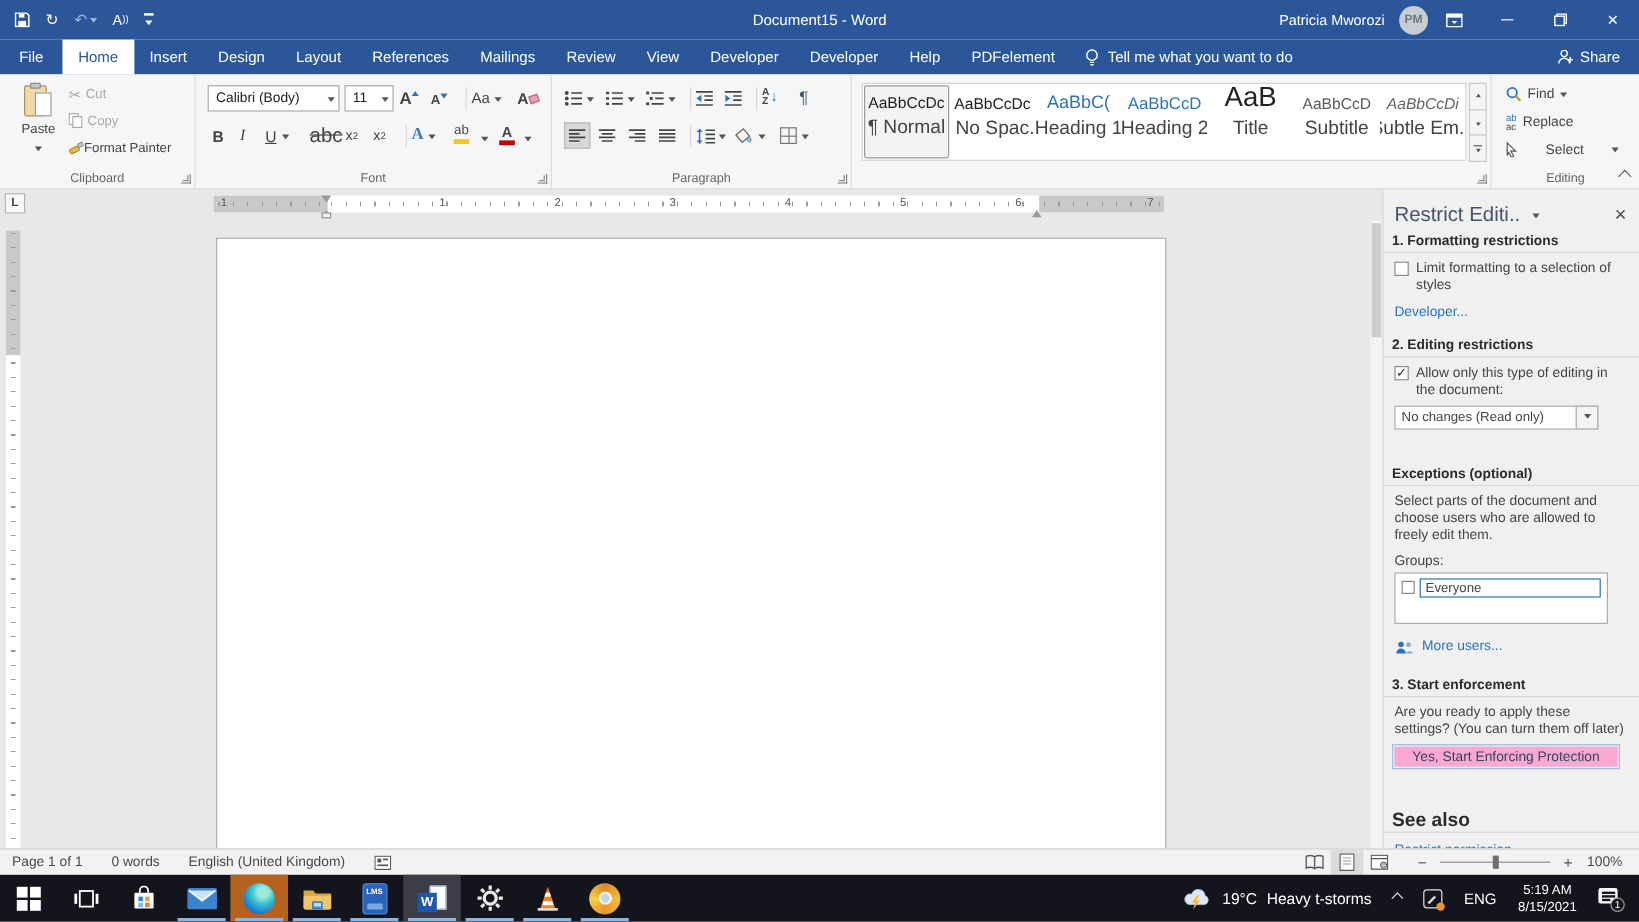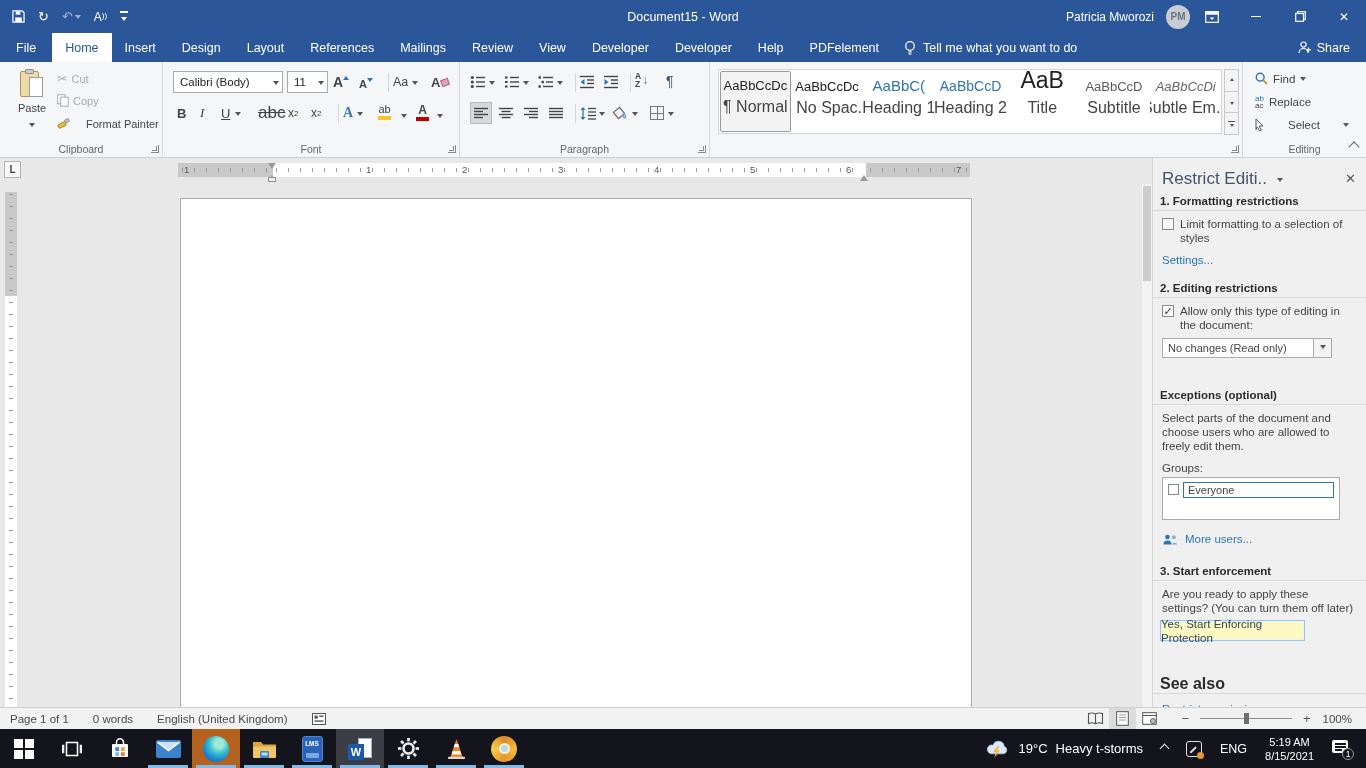"Format Painter" div.abs { gap: 16px -> 0 }
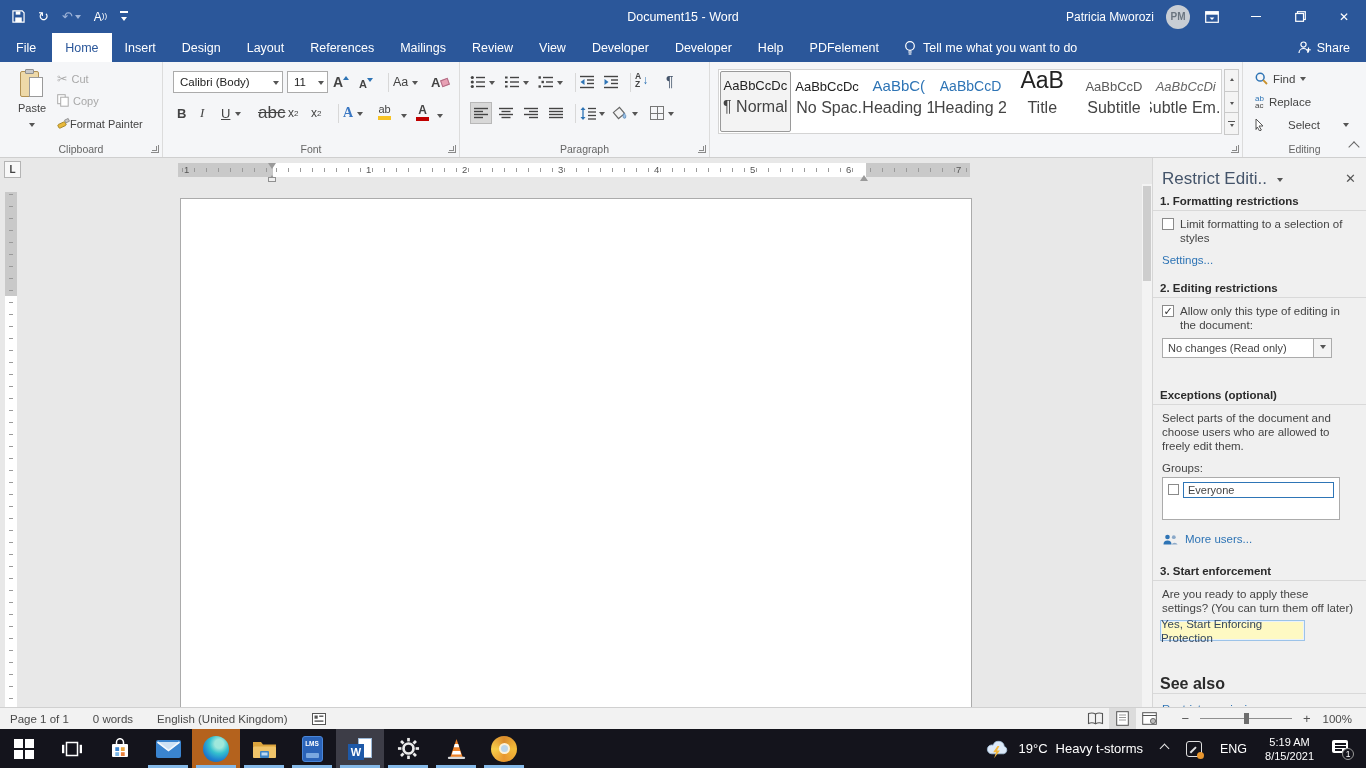"Settings..." div.plink { text: Settings -> Developer }
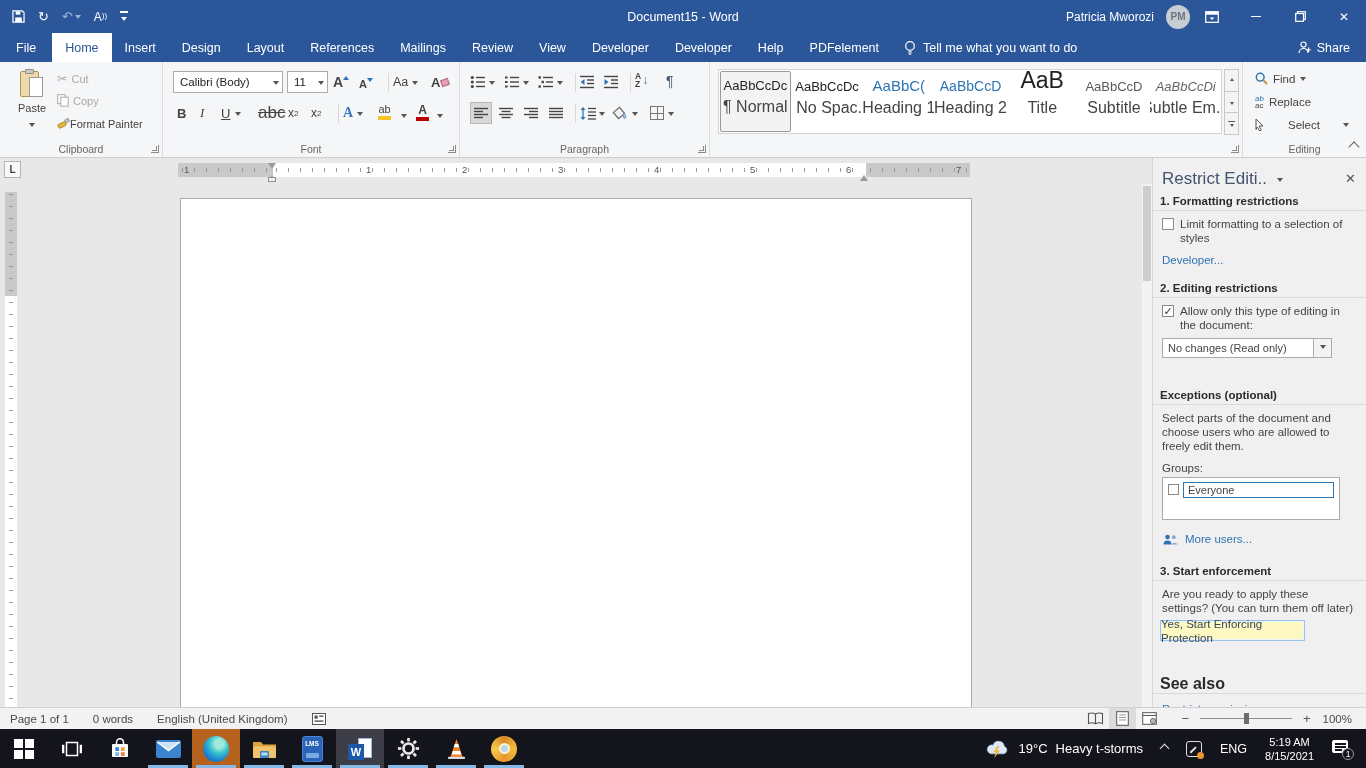"Yes, Start Enforcing Protection" .enforce { background: #fef9c3 -> #f9a8d4; width: 145px -> 190px }
